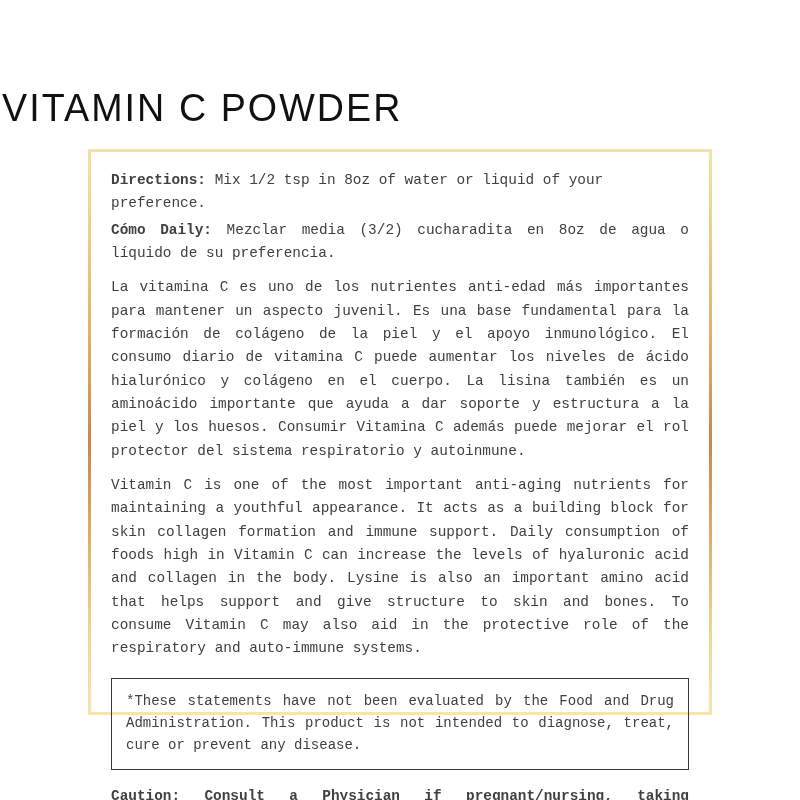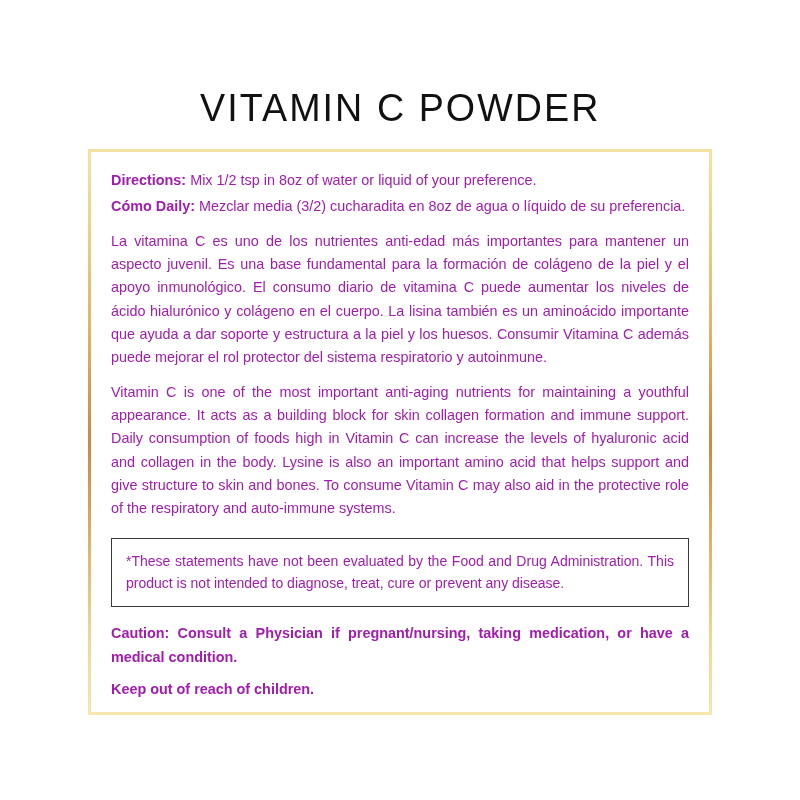"VITAMIN C POWDER" .title-wrap { text-align: center -> none }
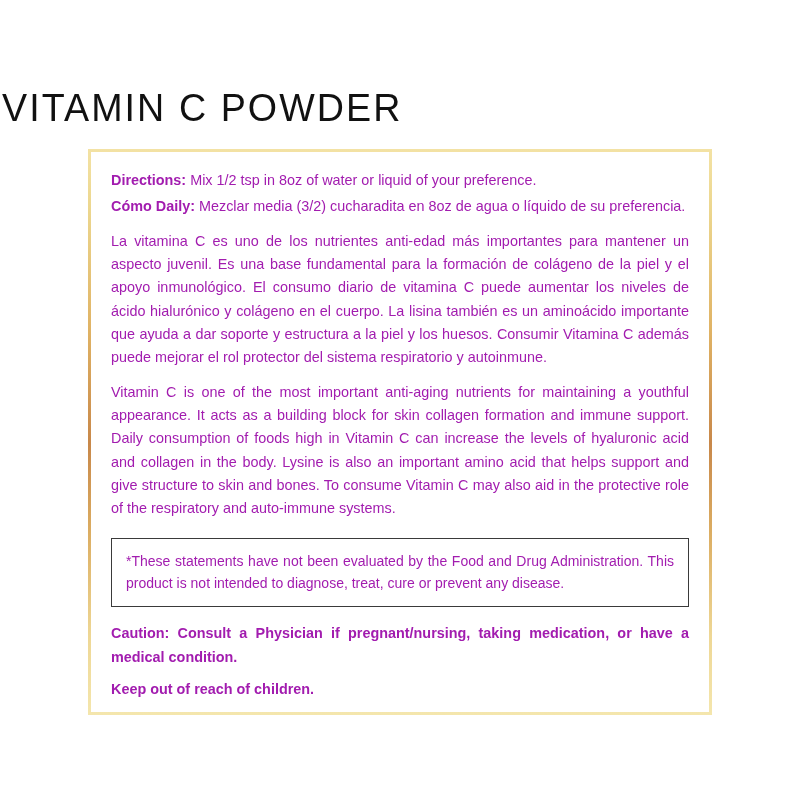"Directions: Mix 1/2 tsp in" .body-text { color: #a21caf -> #404040; font-family: Liberation Sans, sans-serif -> Liberation Mono, monospace }
